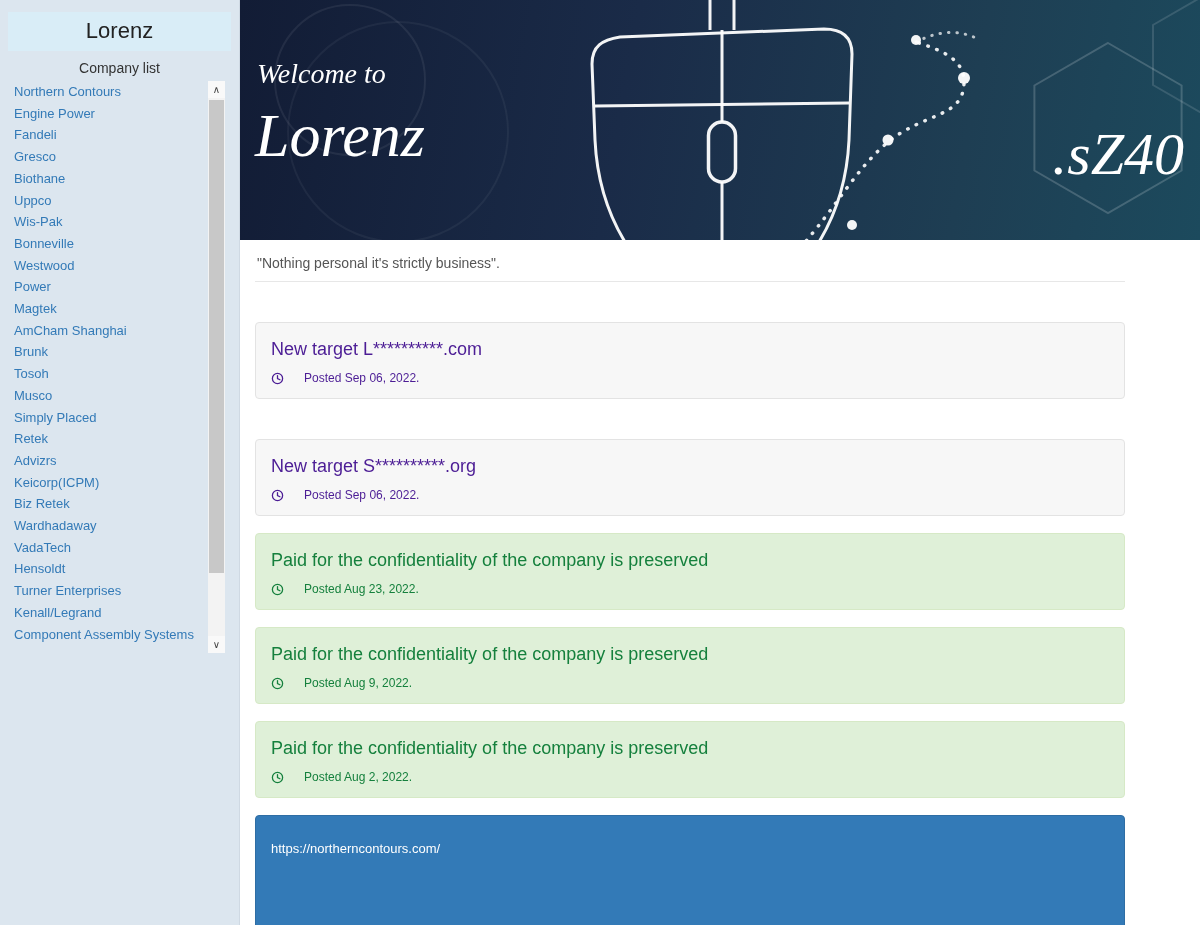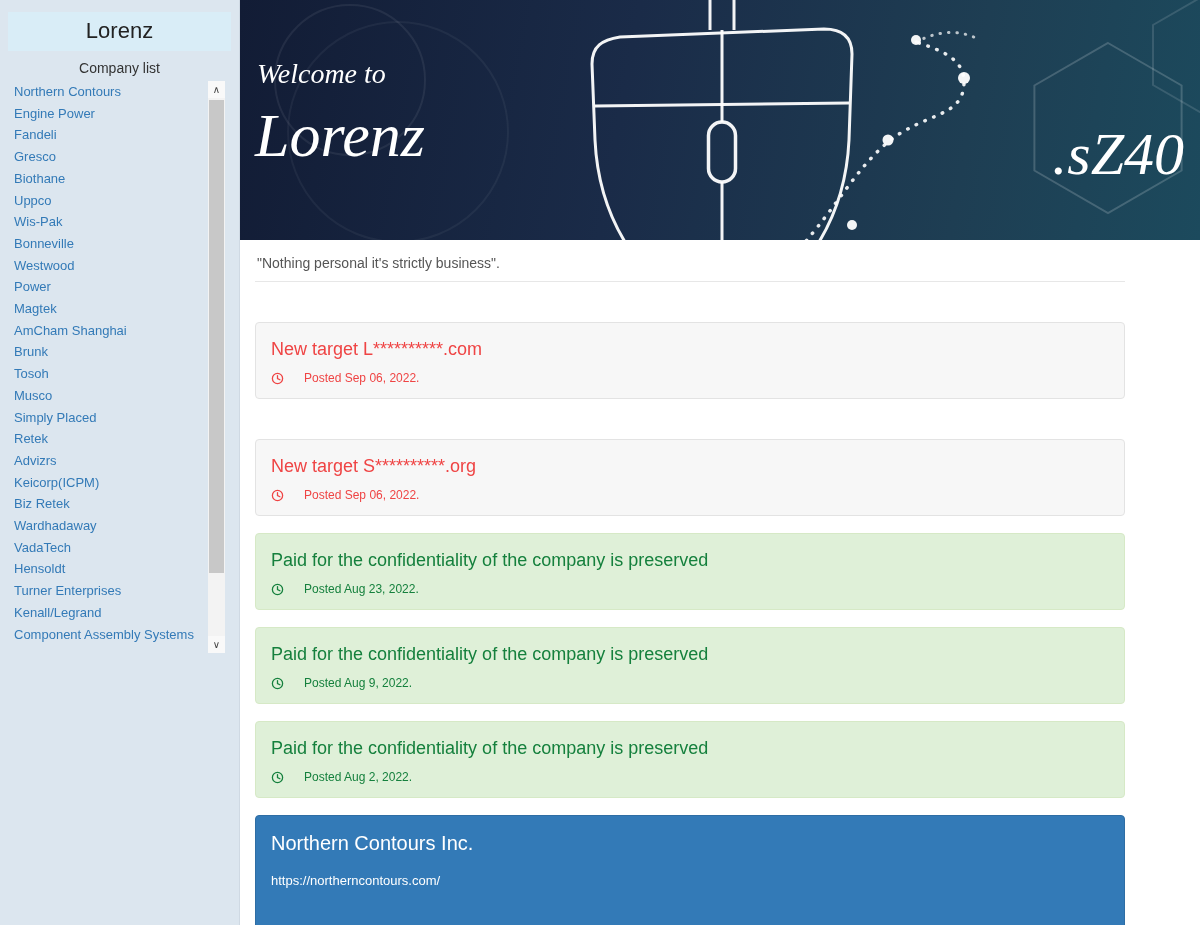"New target L**********.com" .post.type-target { color: #ef4444 -> #4c1d95 }
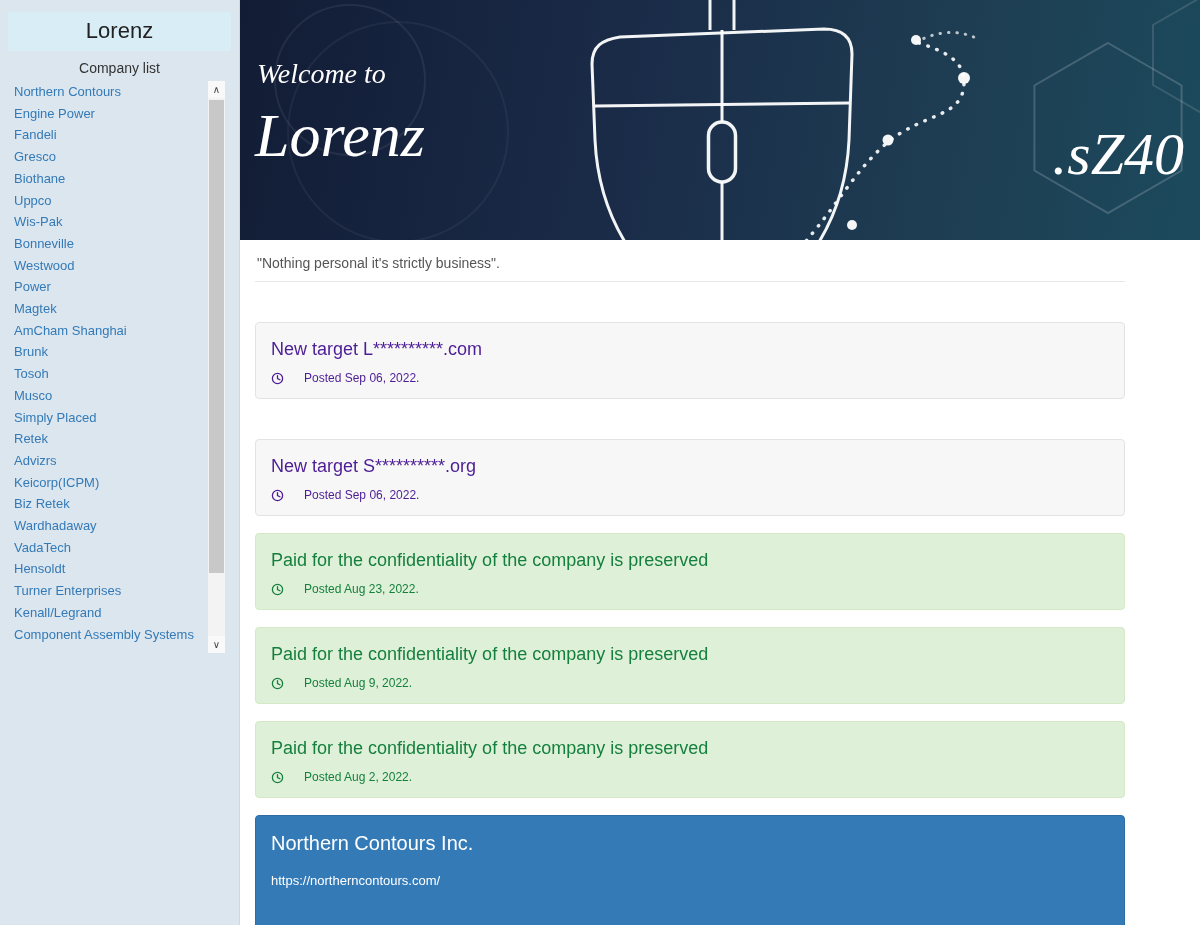"Northern Contours Inc." h3.post-title { html: <h3>Northern Contours Inc.</h3> -> none }
